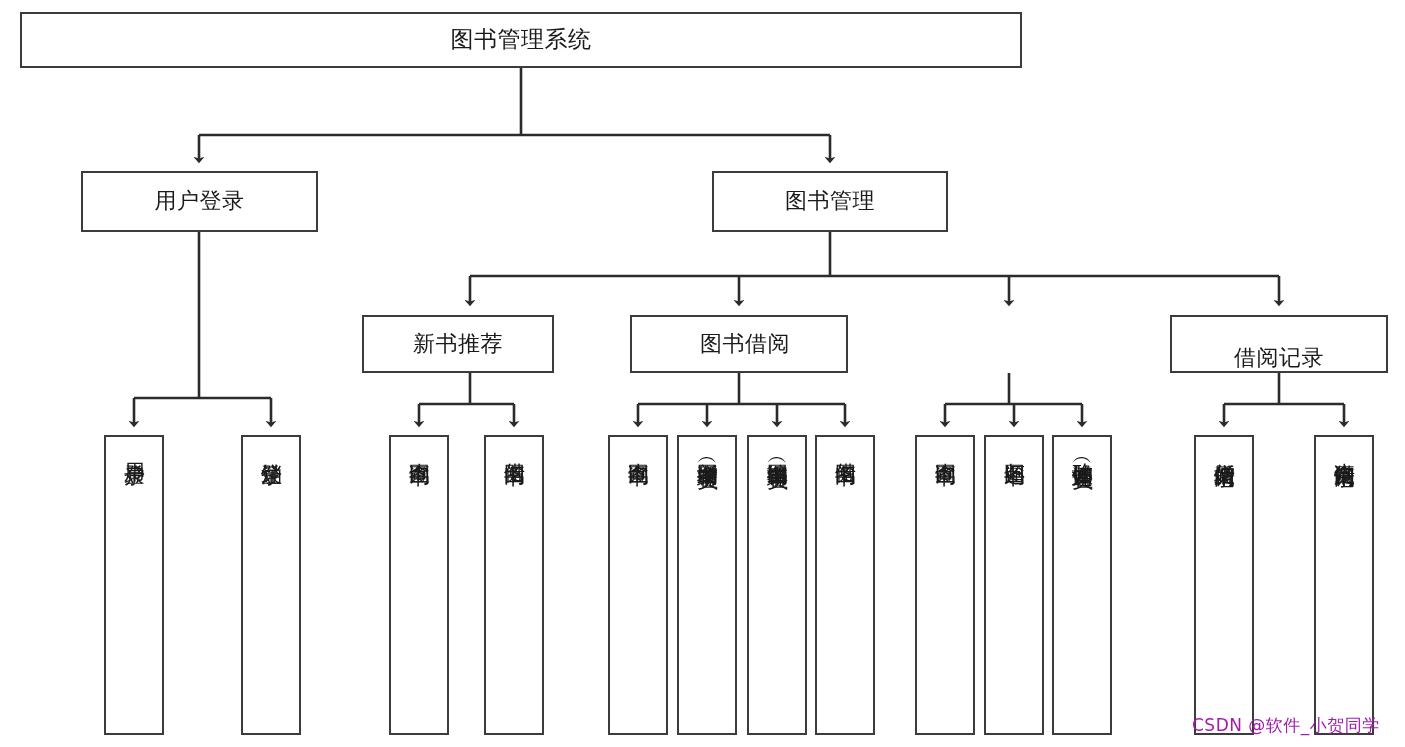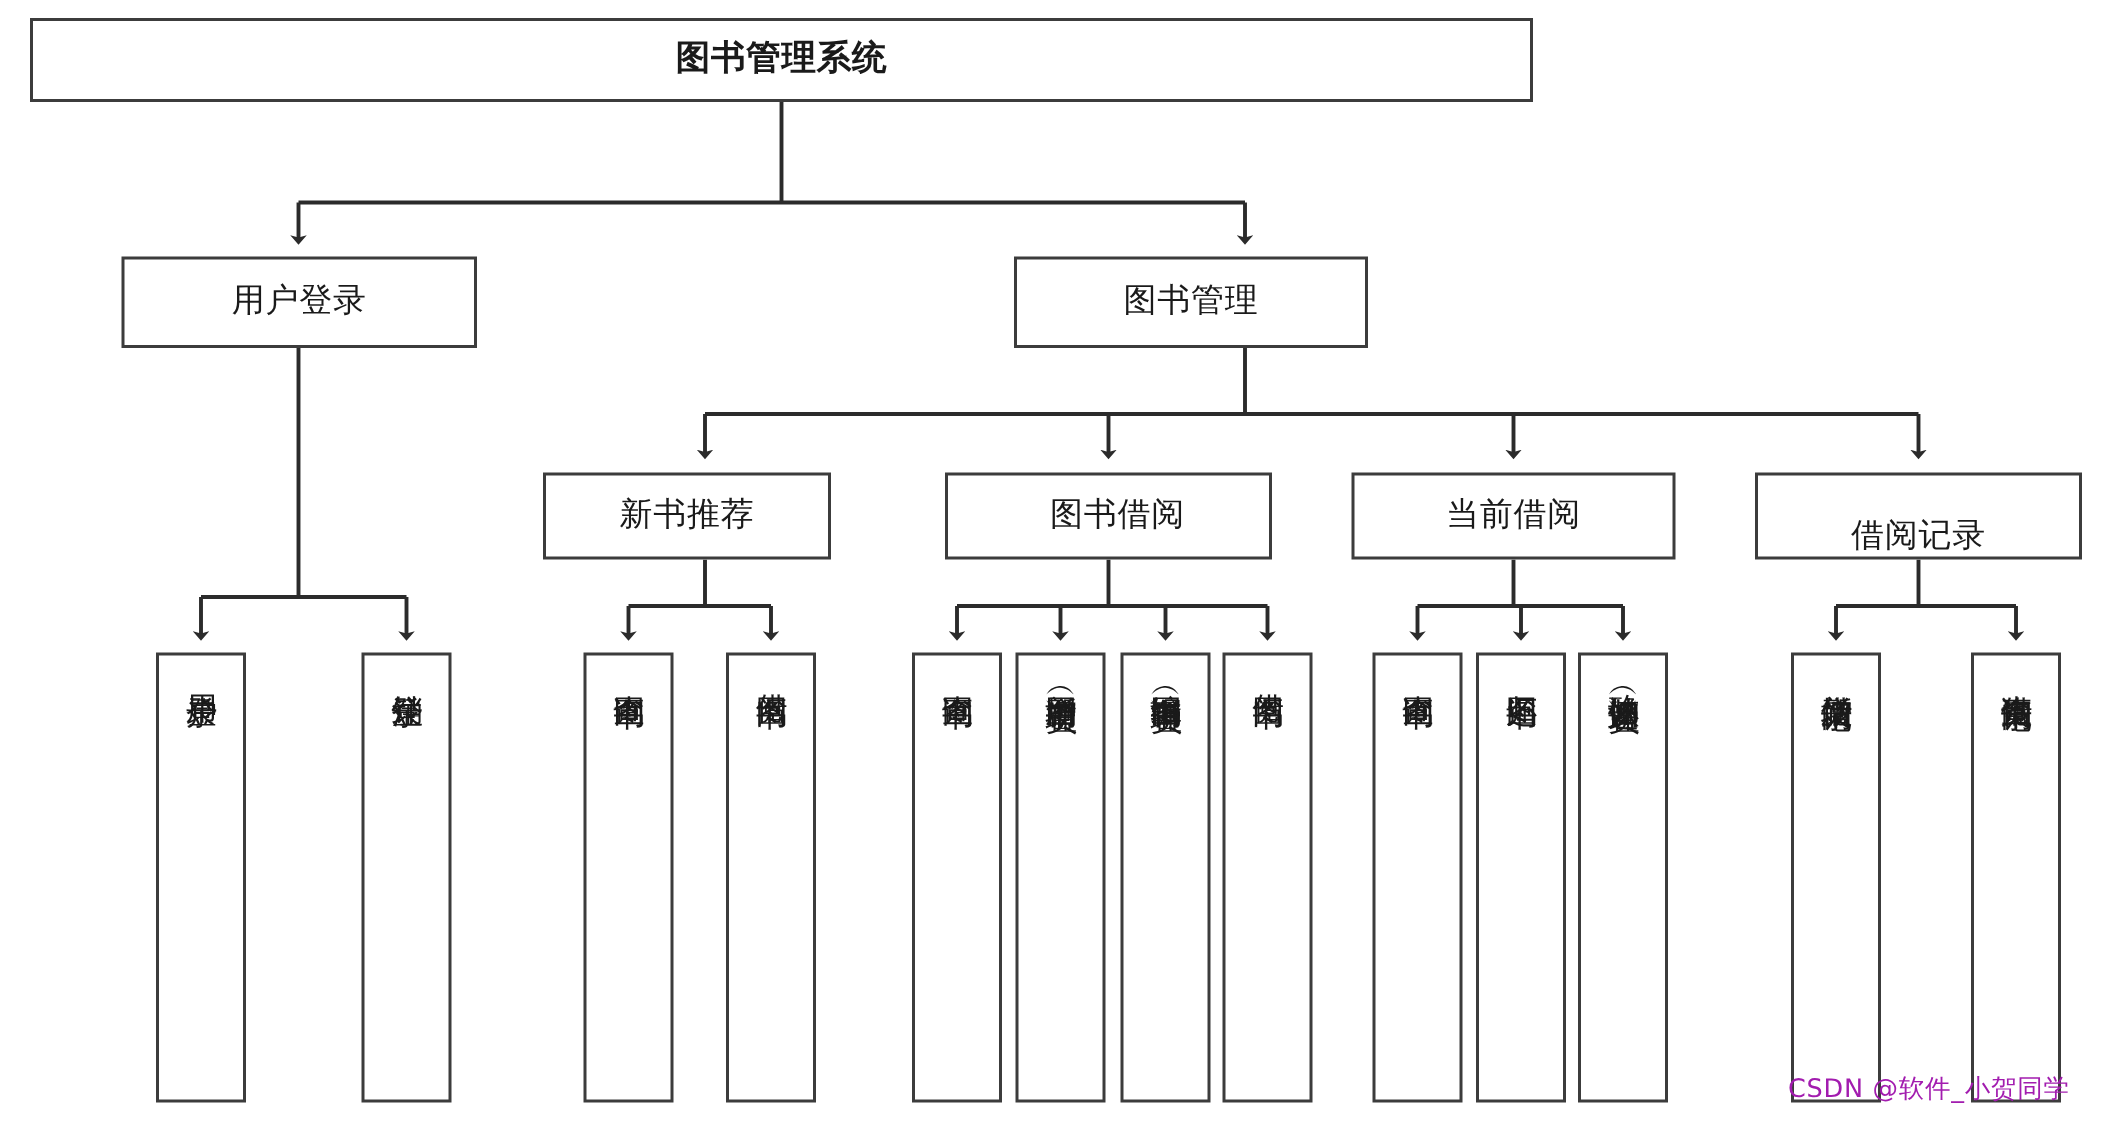"图书管理系统" .node.root .node-label { font-weight: bold -> none }
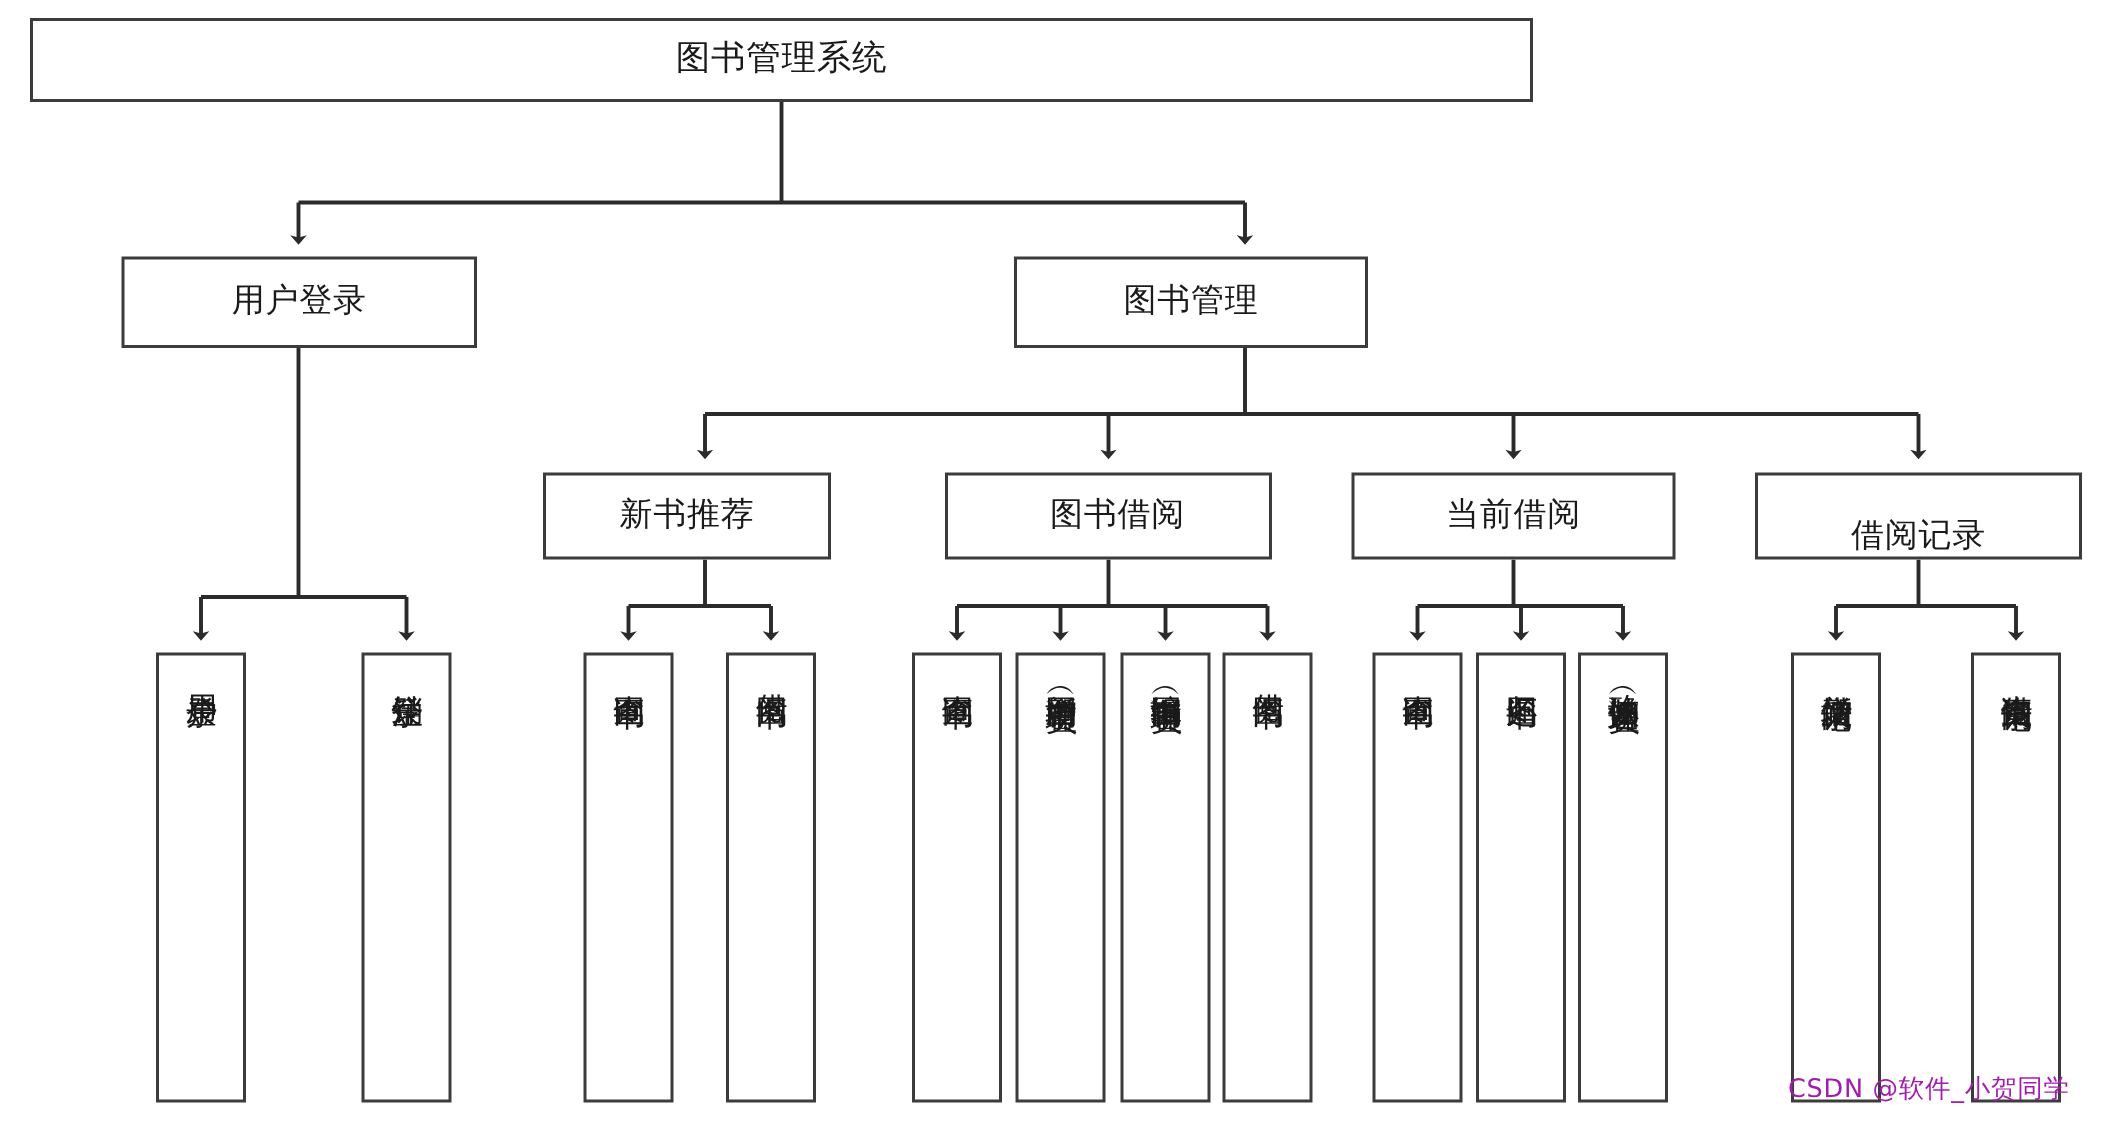"图书管理" div.node { left: 676px -> 712px }
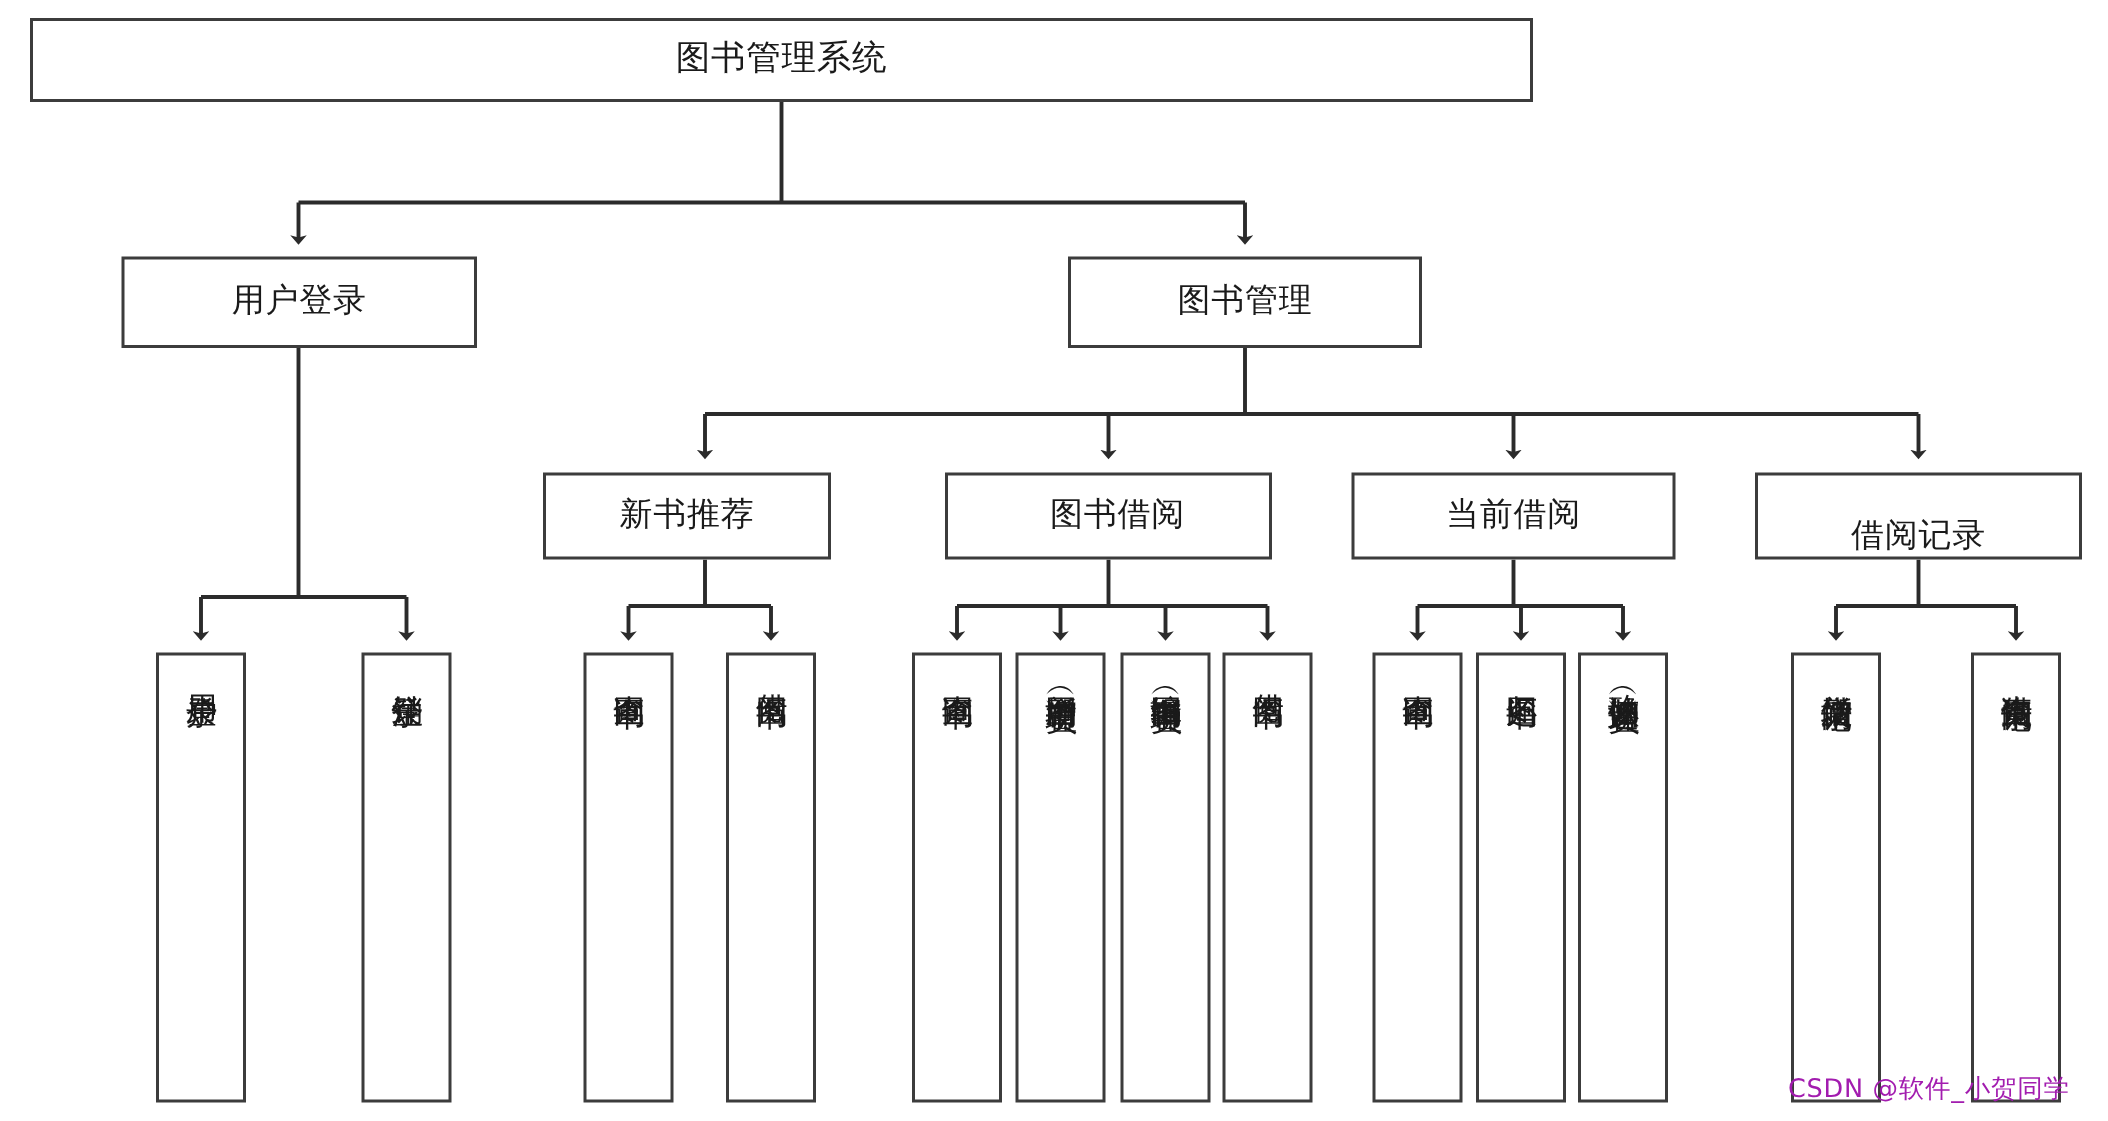"当前借阅" div.node { html: <div> <span>当前借阅</span> </div> -> none }
